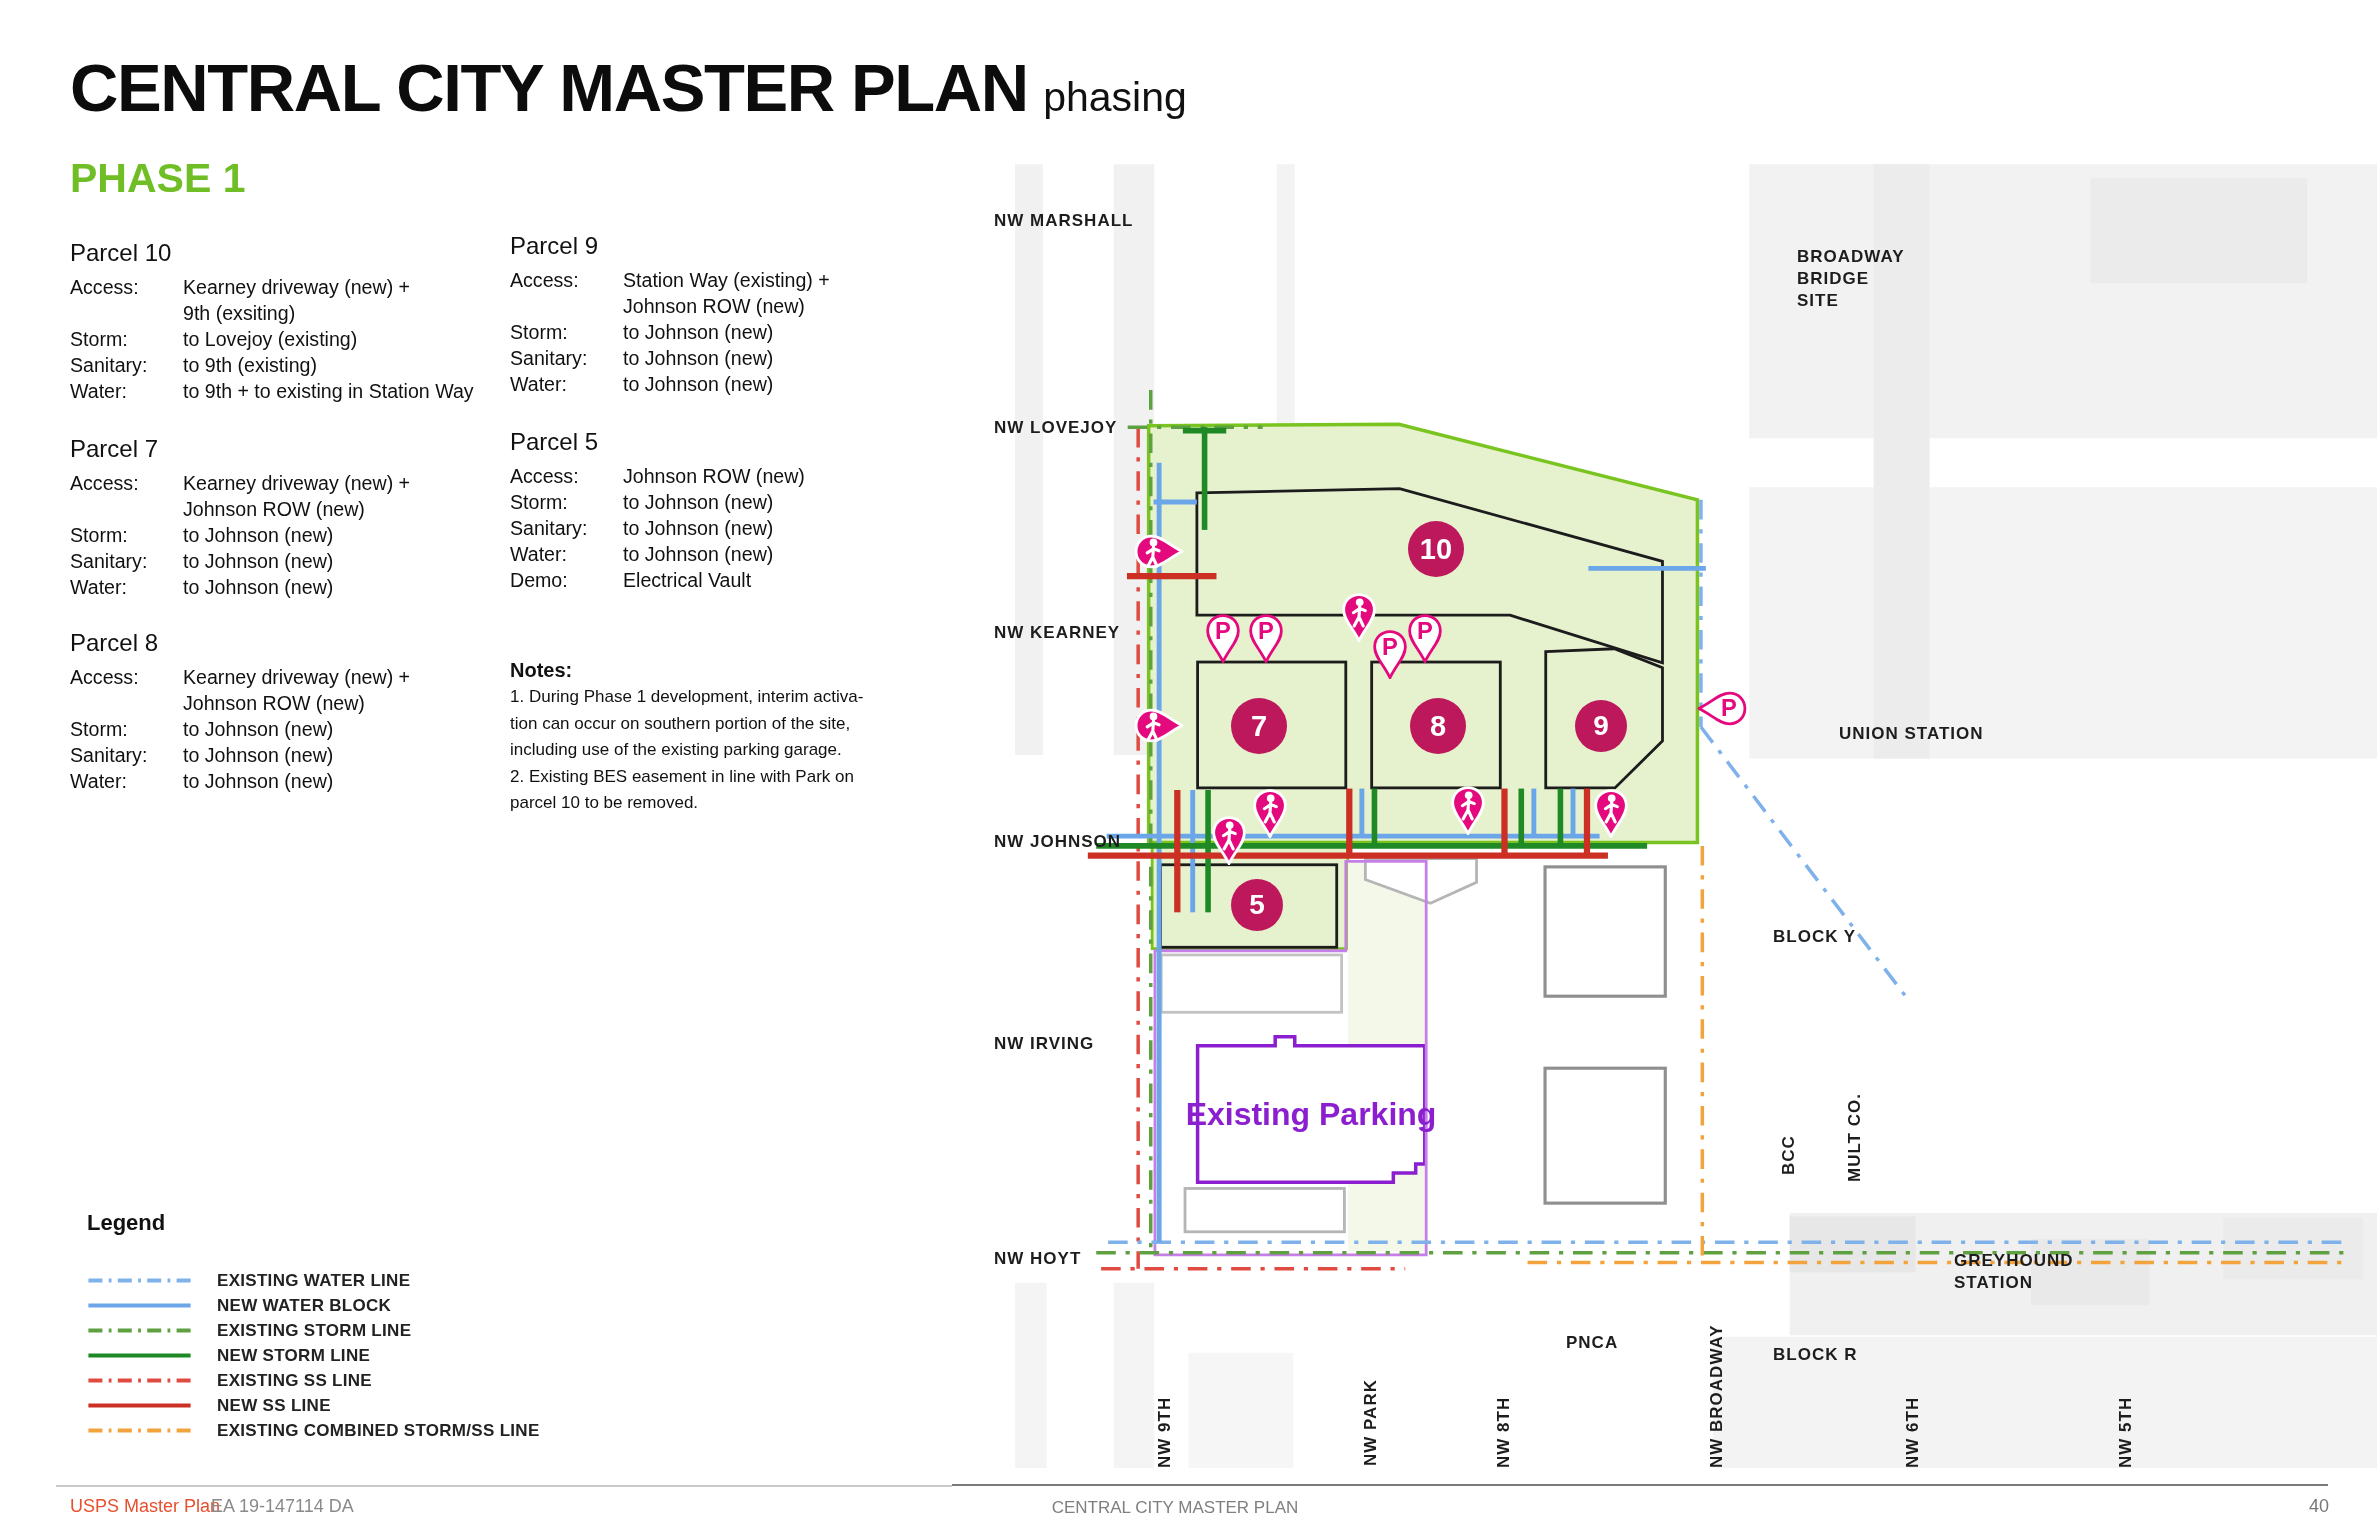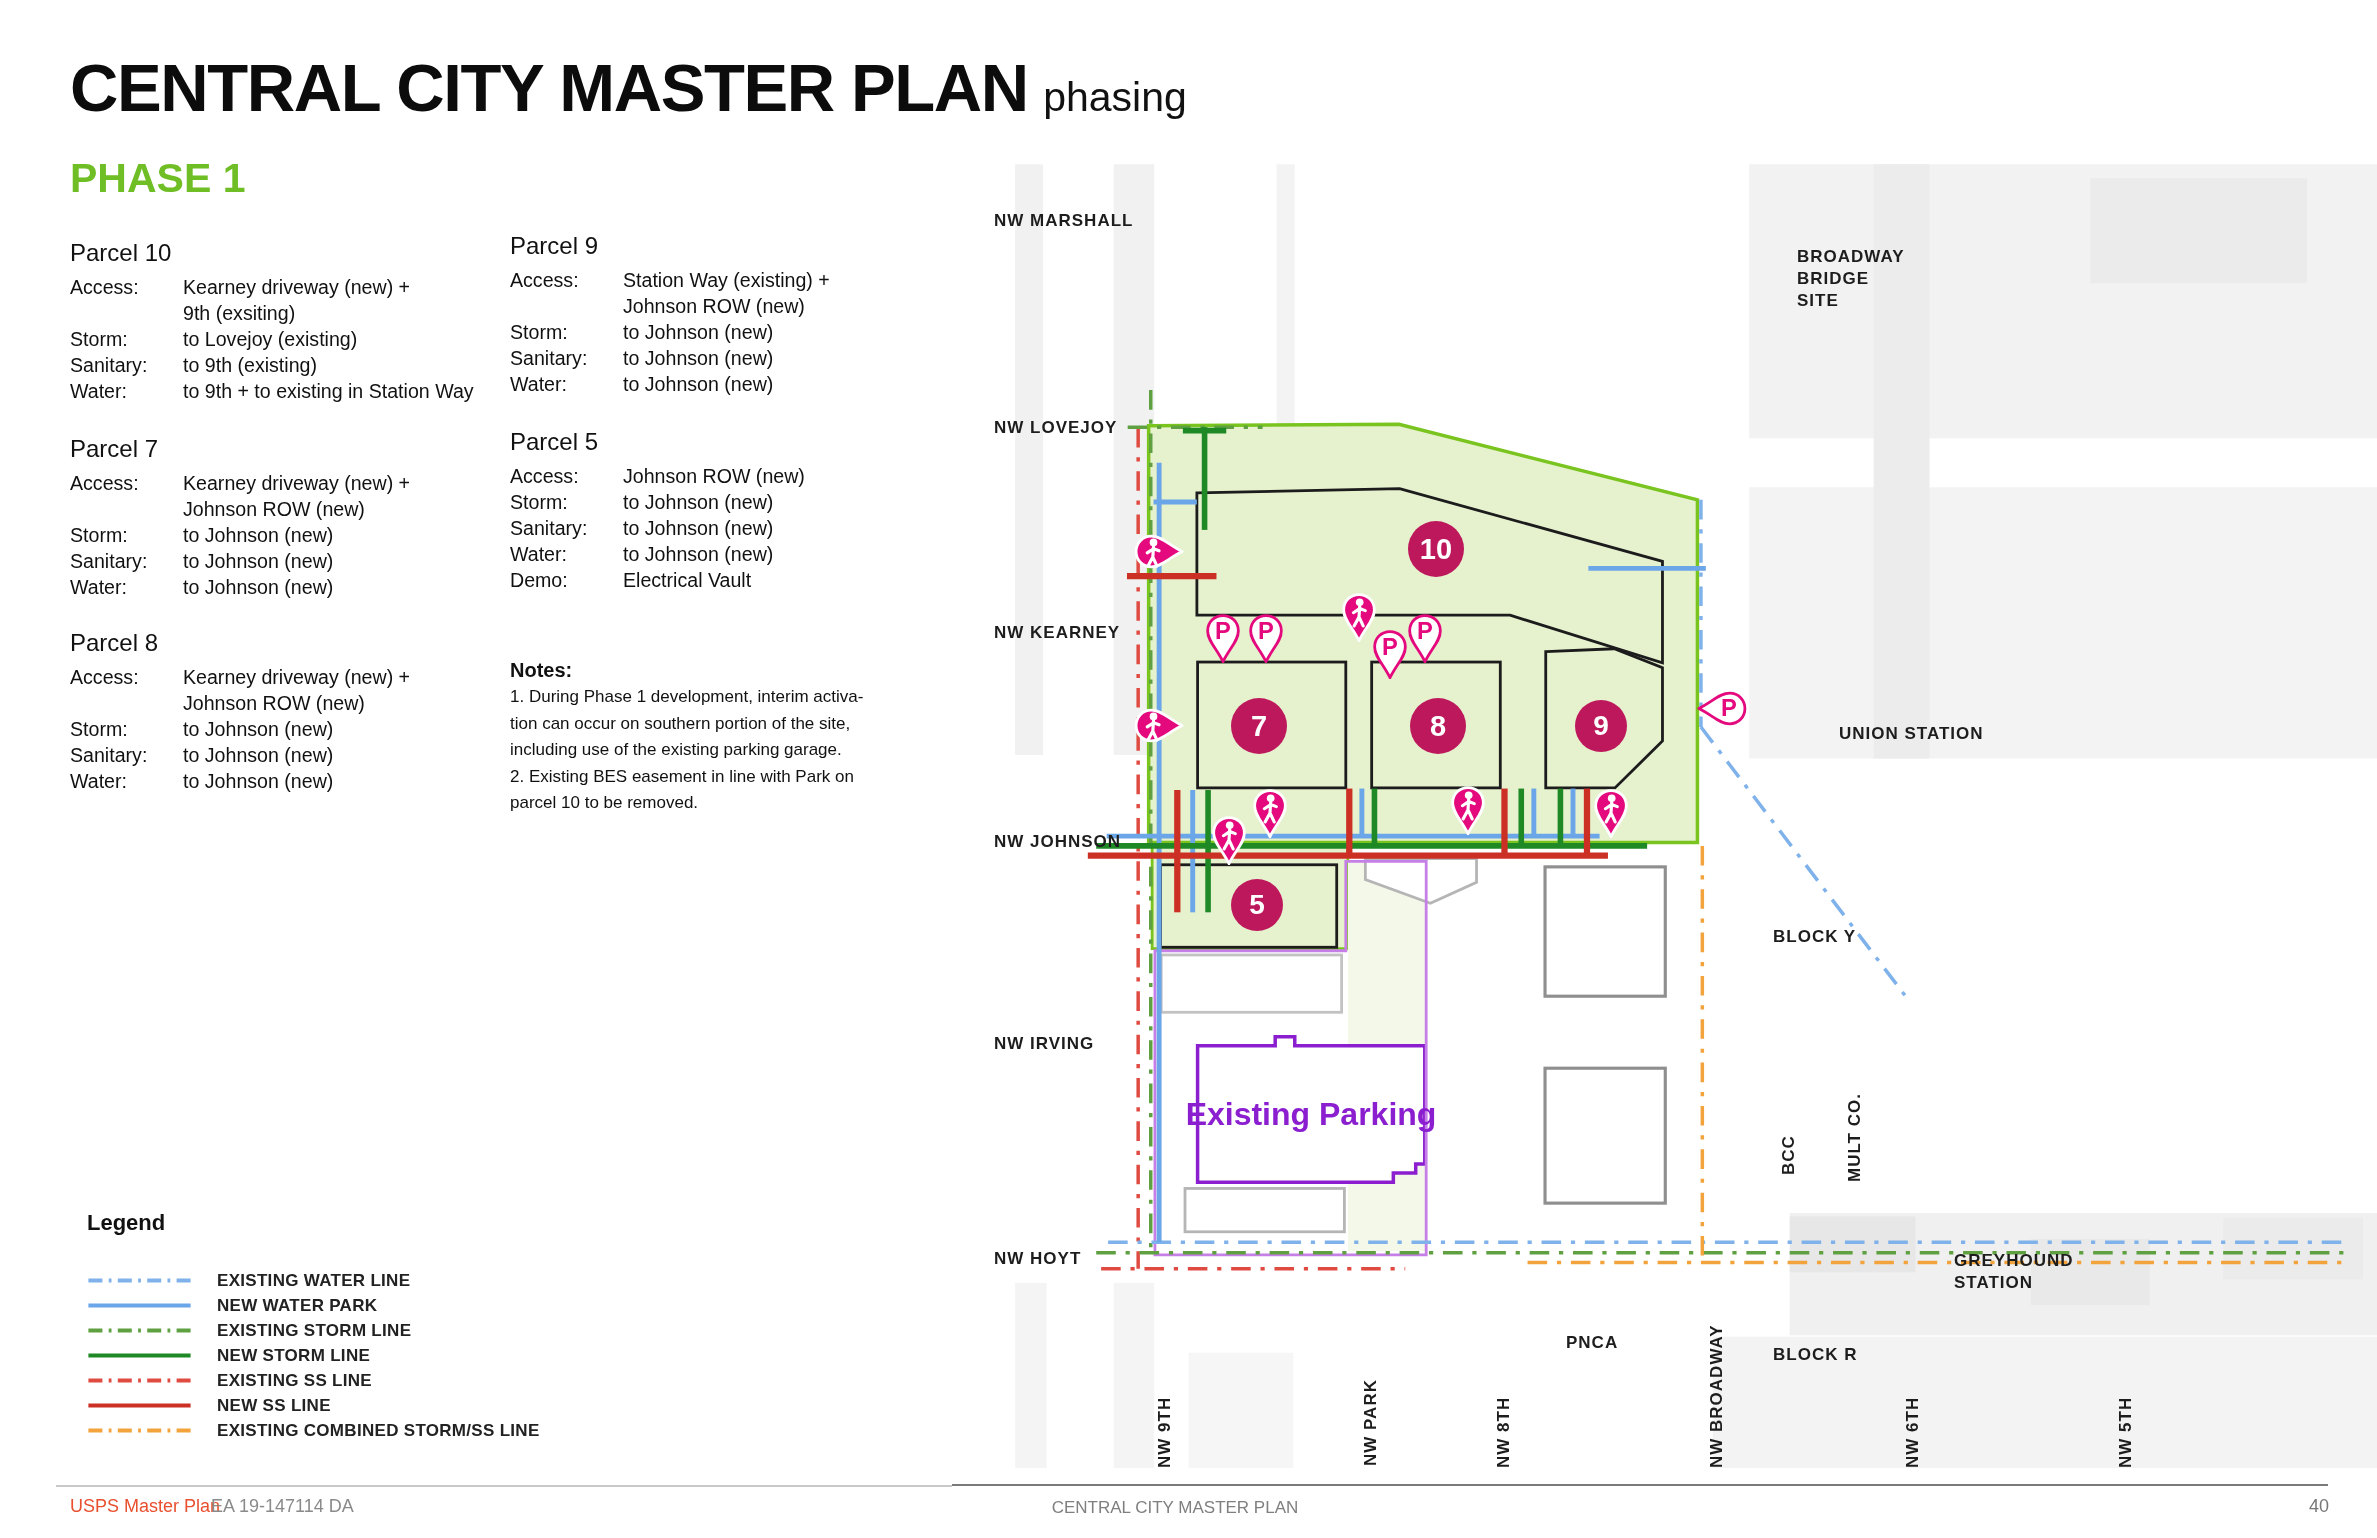"NEW WATER PARK" span.ltxt { text: PARK -> BLOCK }
